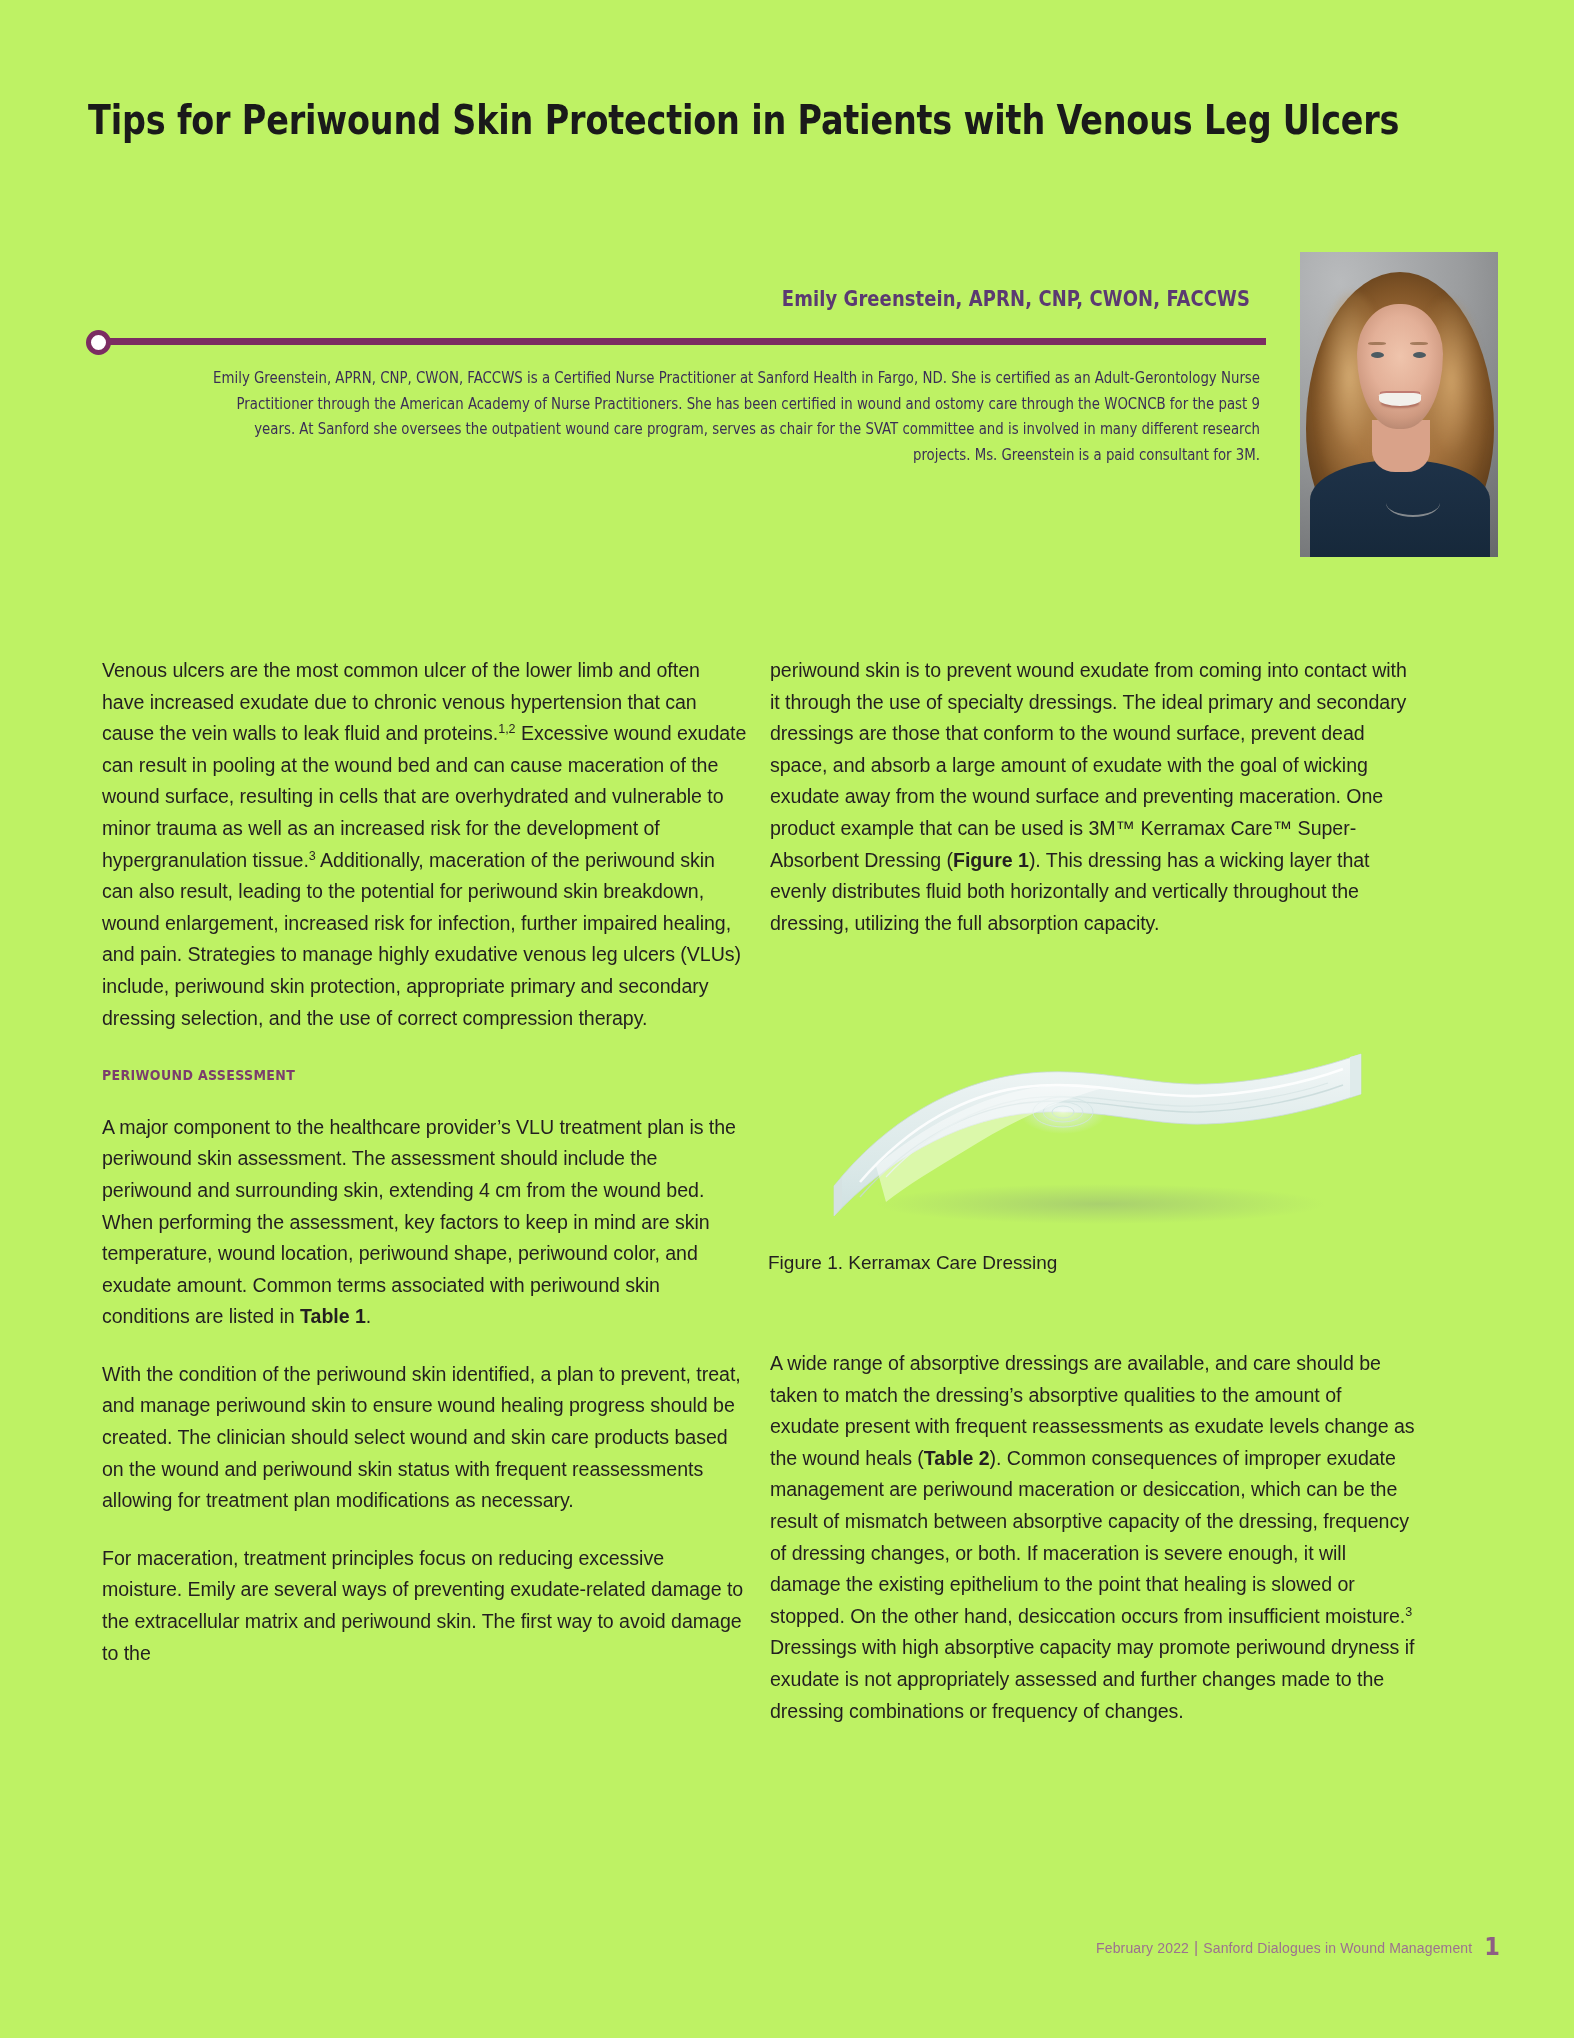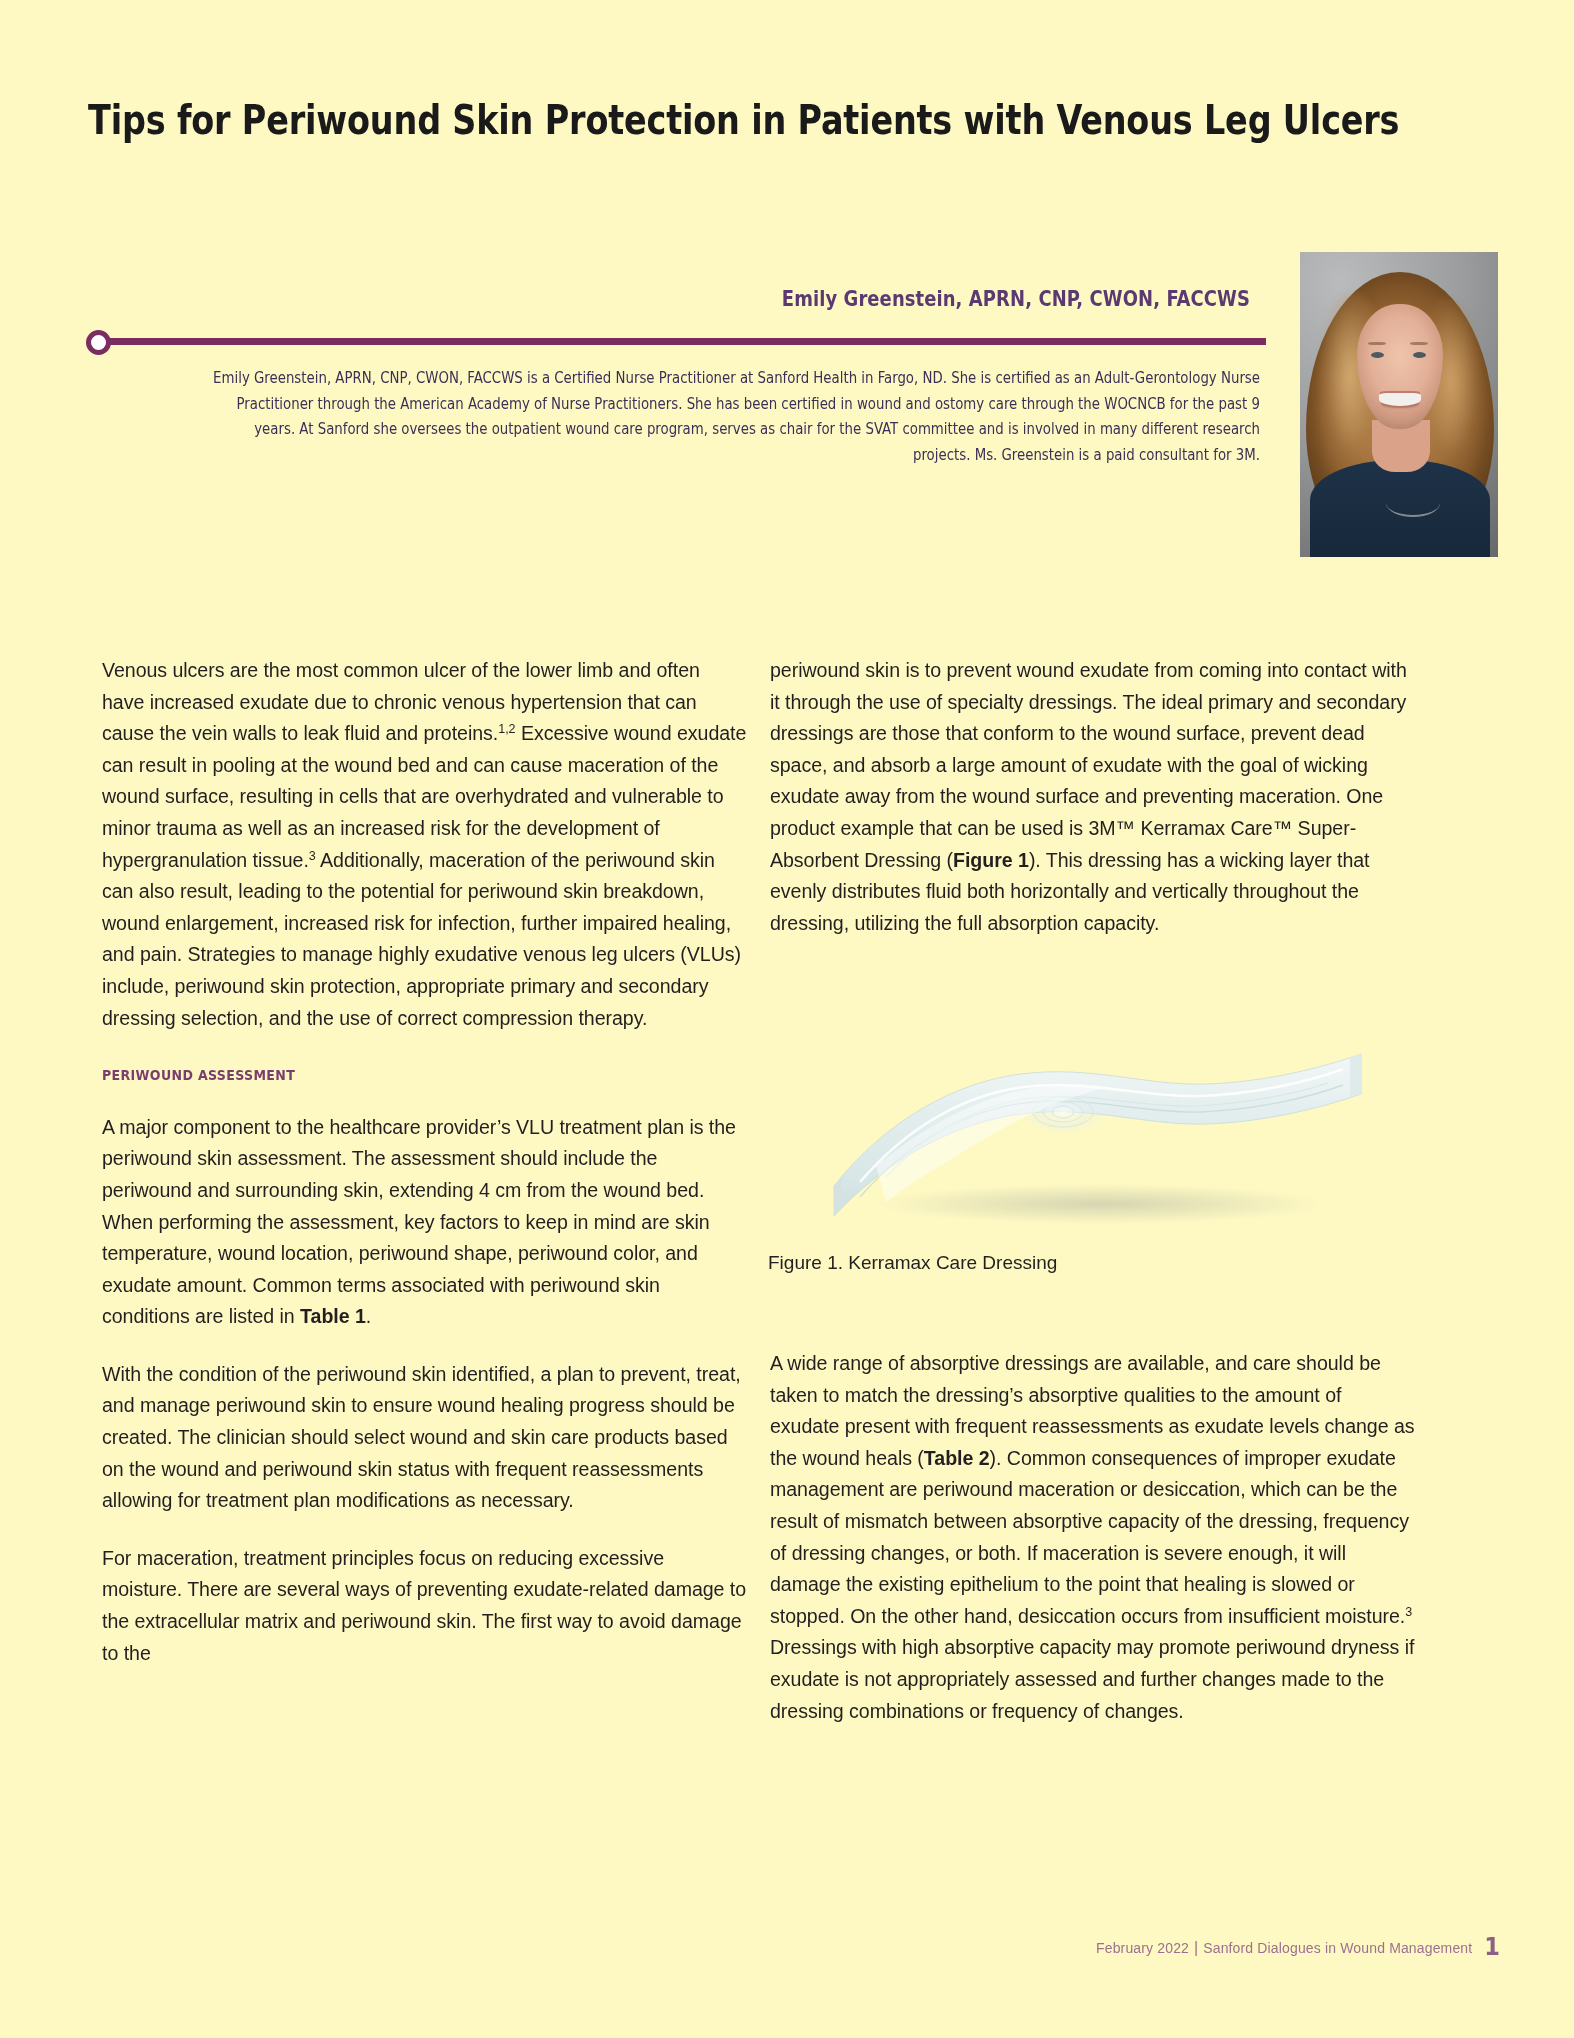"Tips for Periwound Skin Protection" .page { background: #fef9c3 -> #bef264 }
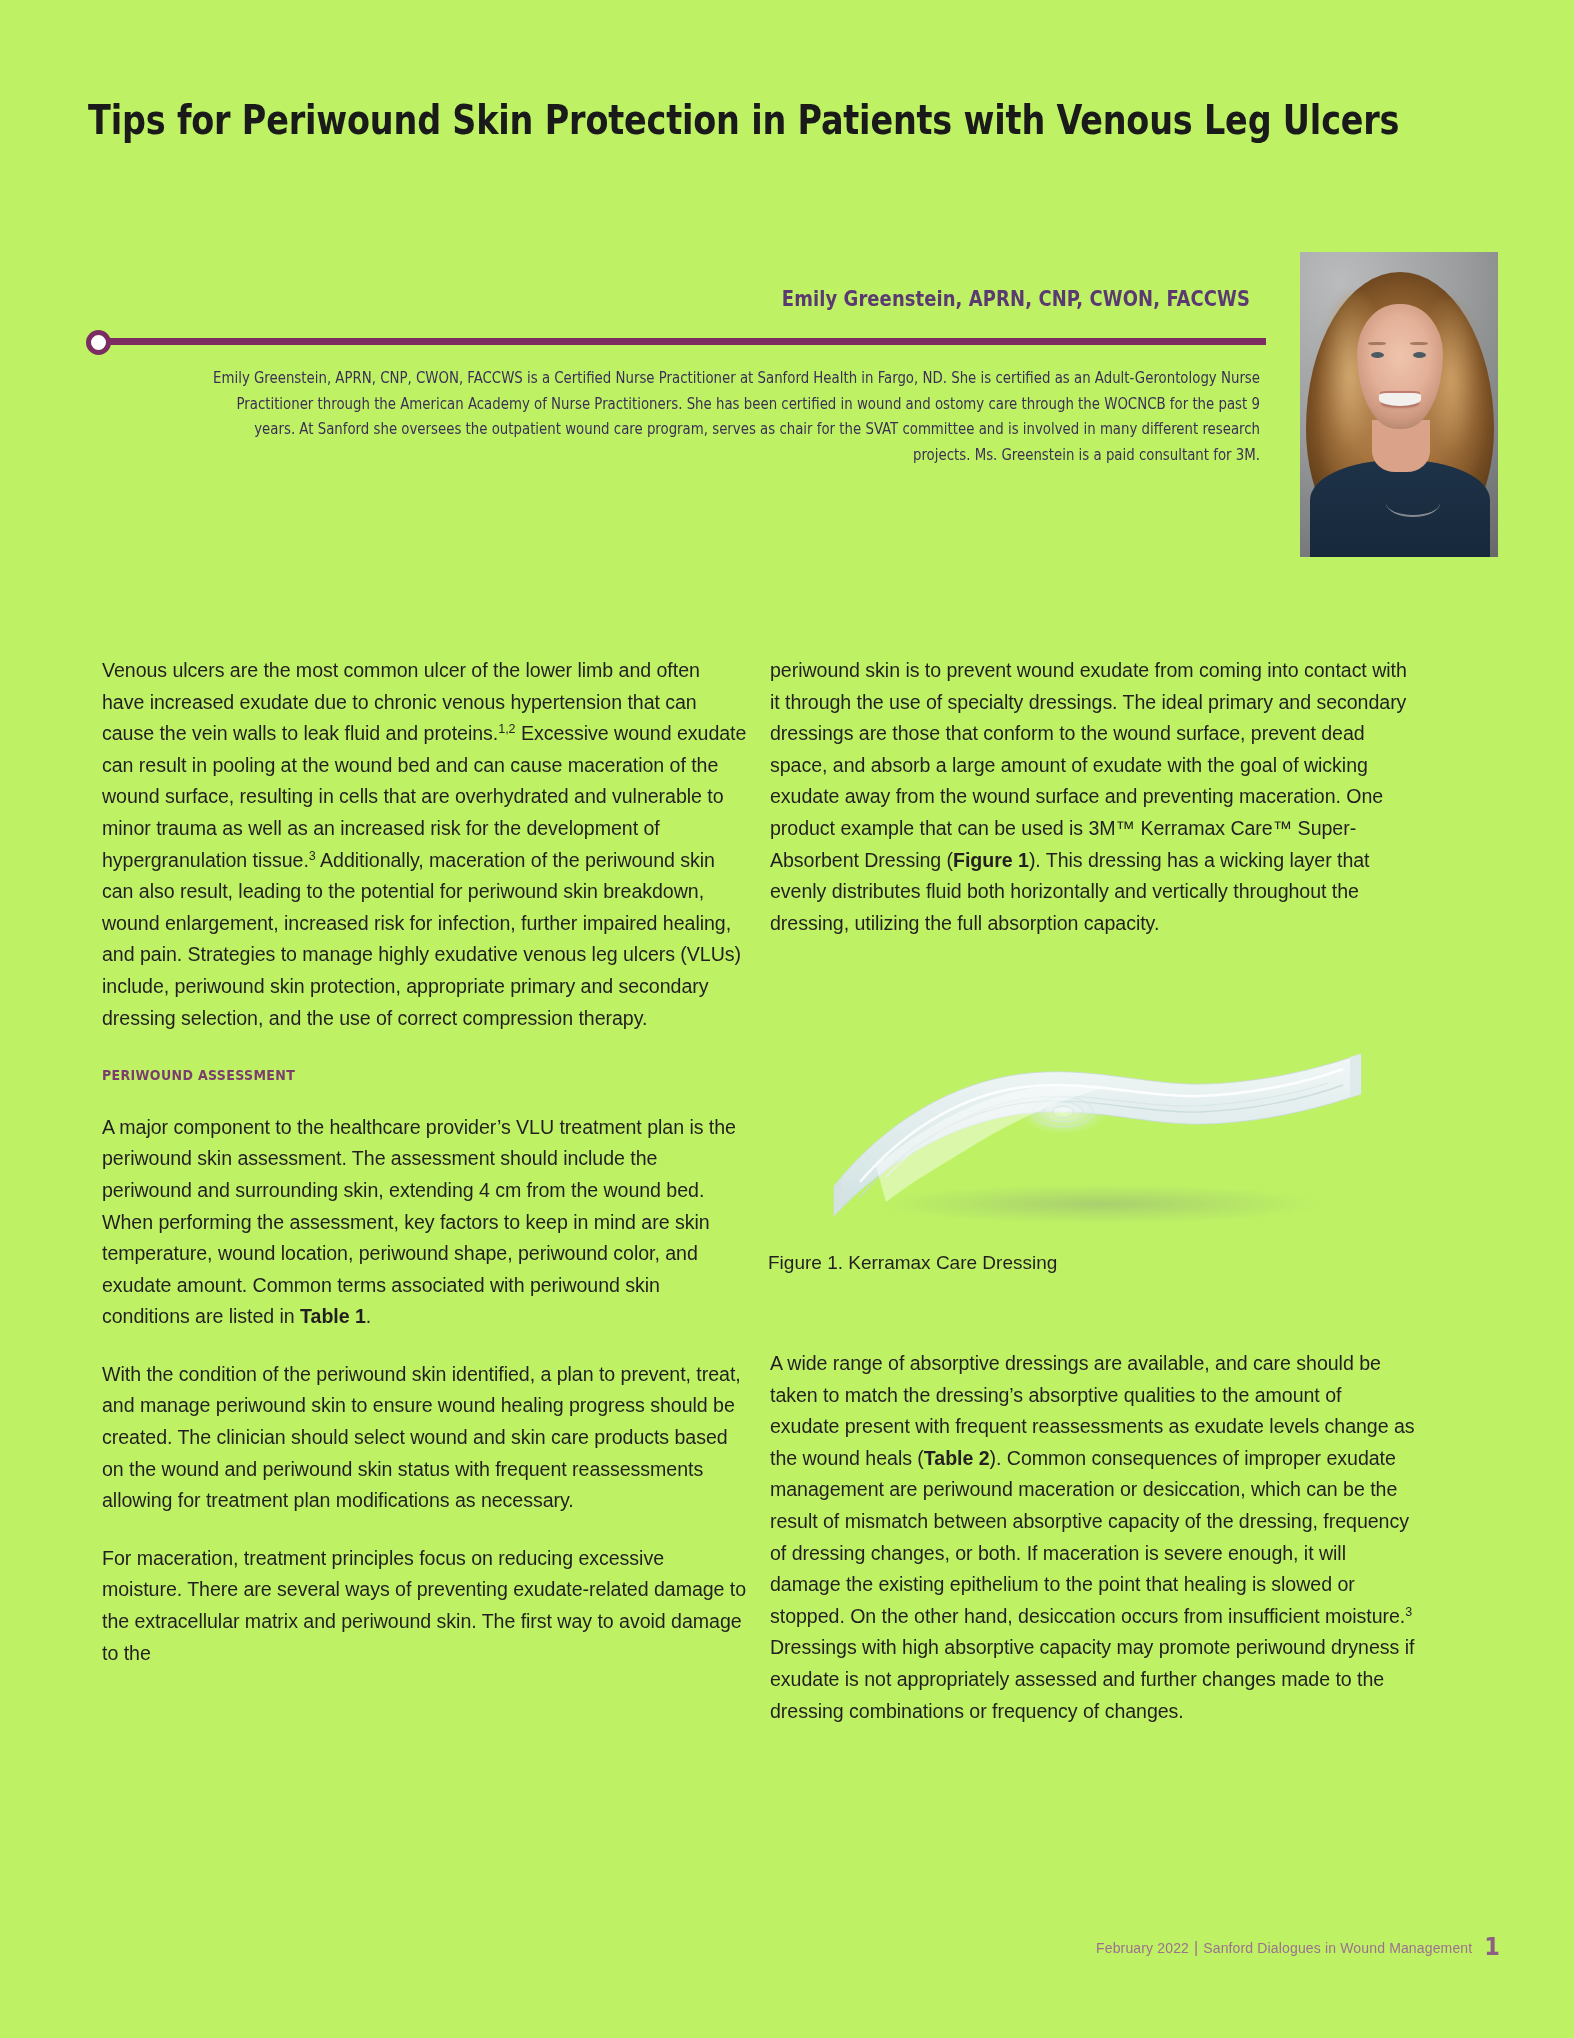"For maceration, treatment principles" p { text: There -> Emily }
